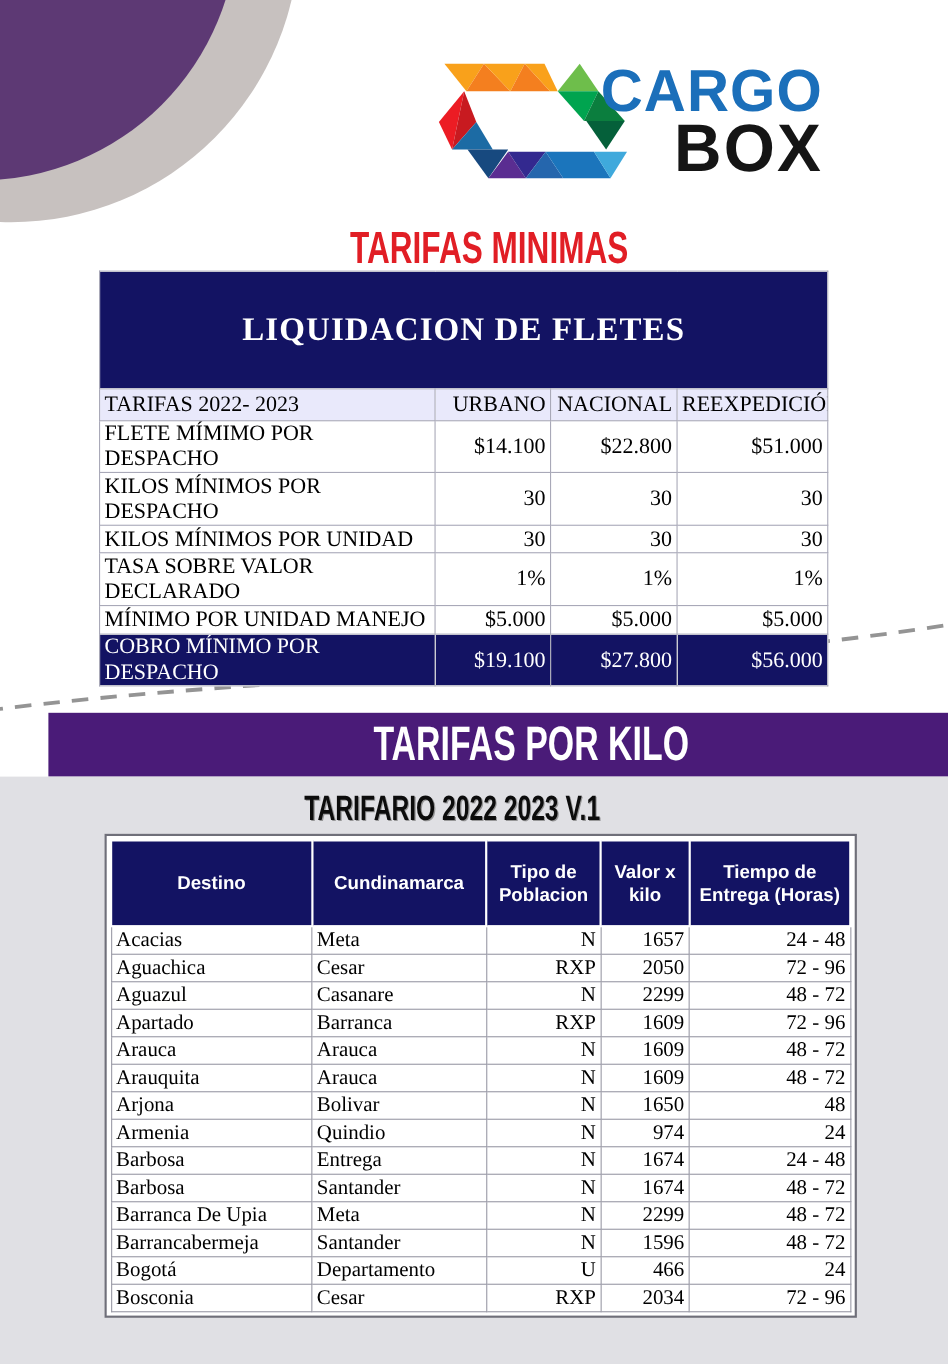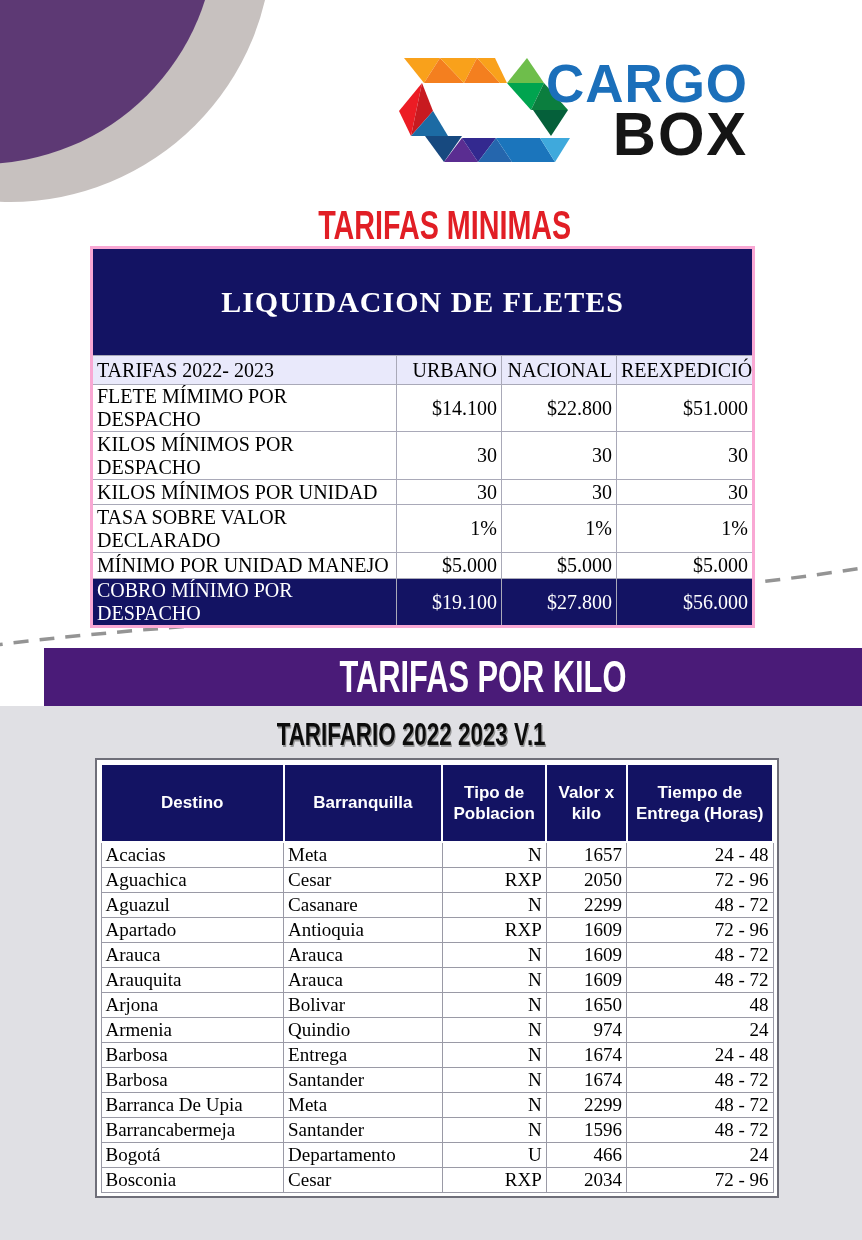"LIQUIDACION DE FLETES" .t1 { border: 3px solid #f9a8d4 -> 1px solid #f9a8d4 }
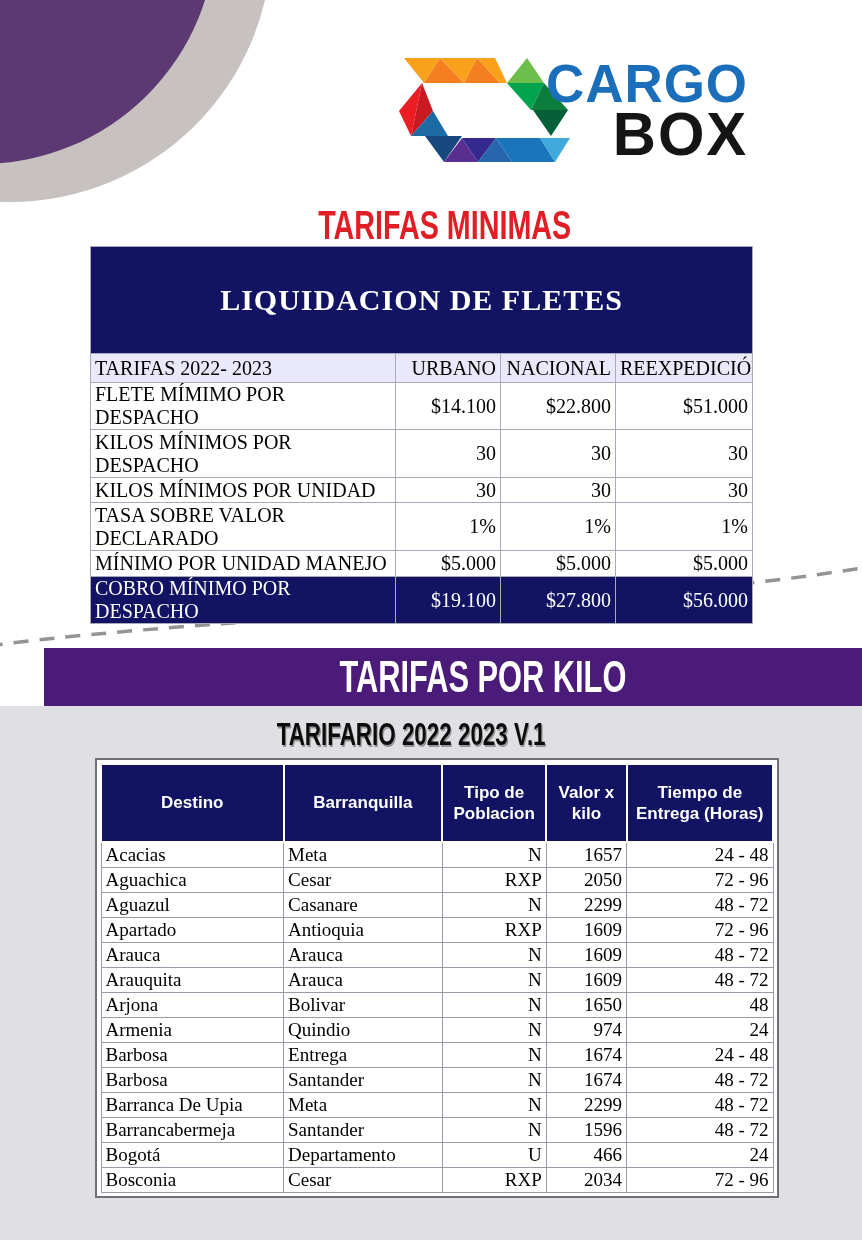"Barranquilla" th { text: Barranquilla -> Cundinamarca }
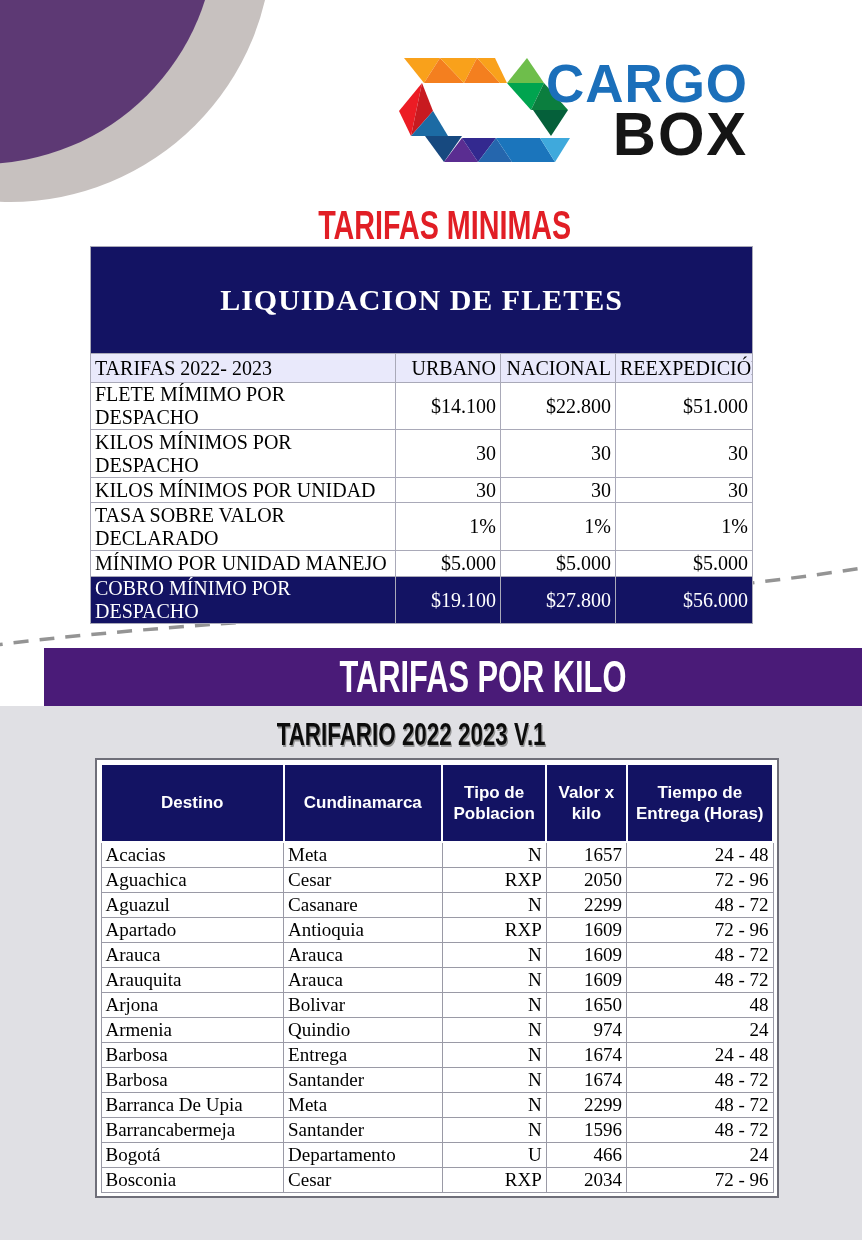"Antioquia" td.al { text: Antioquia -> Barranca }
